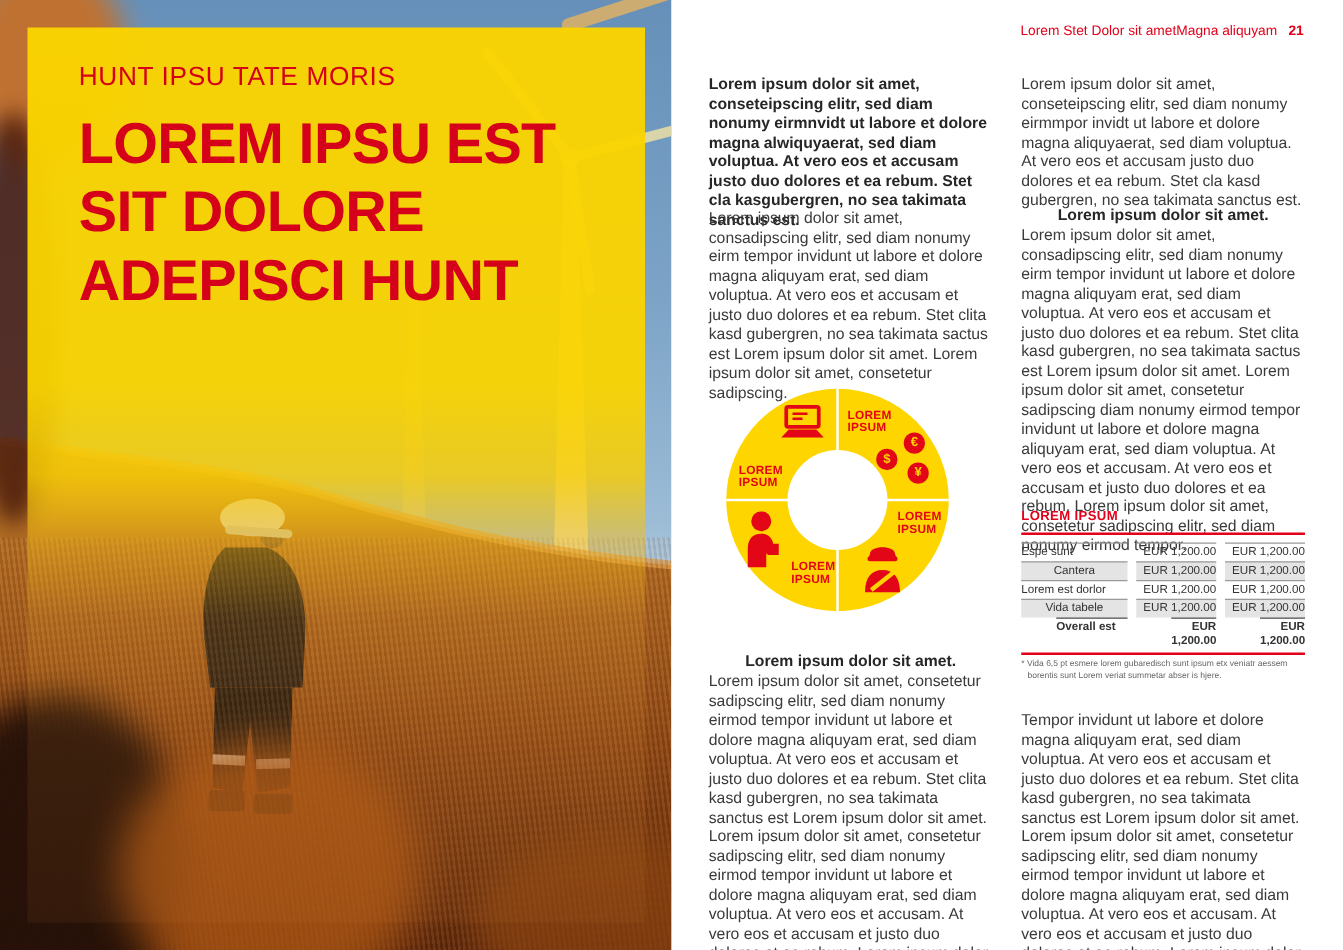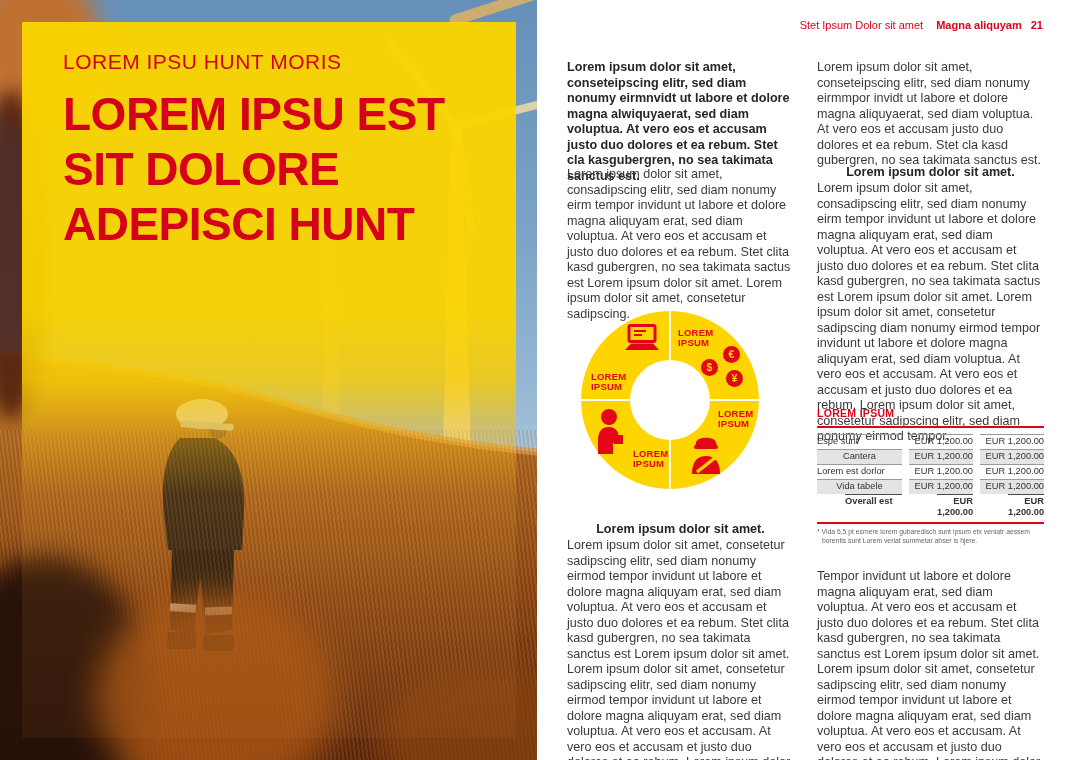"Stet Ipsum Dolor sit amet" span { text: Stet Ipsum -> Lorem Stet }
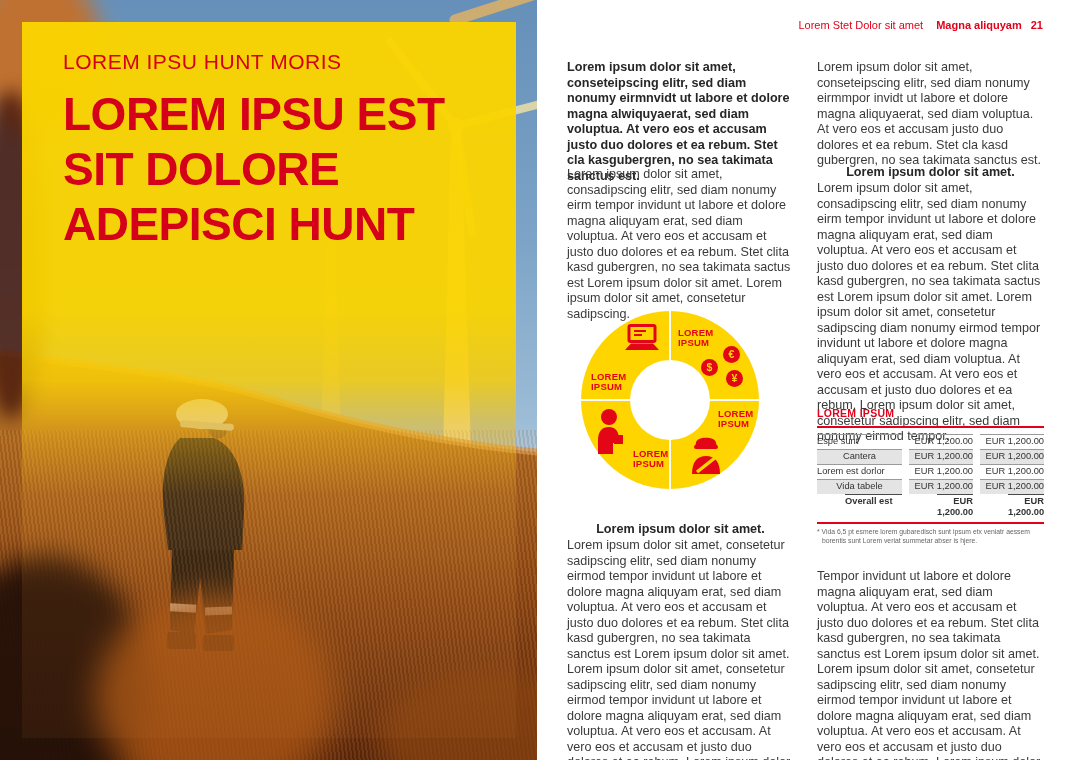"Magna aliquyam" .meta .sec { font-weight: 700 -> 400; margin-left: 13px -> none }
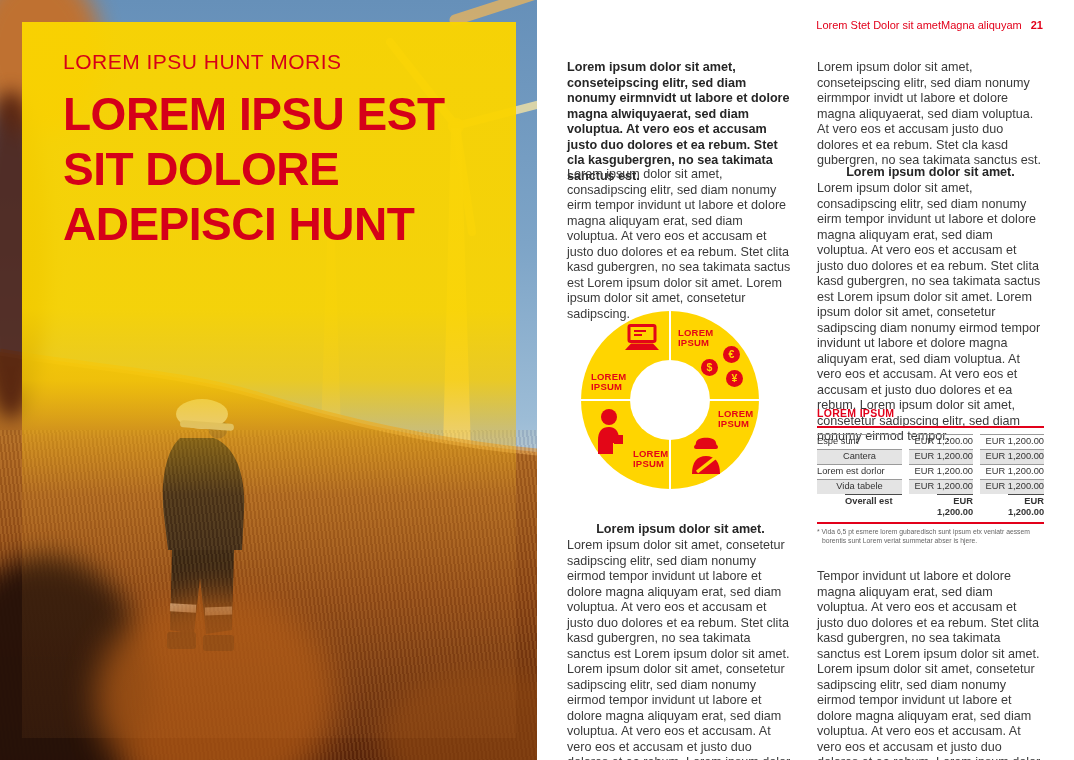"LOREM IPSU HUNT MORIS" div.kicker { text: LOREM IPSU HUNT -> HUNT IPSU TATE }
